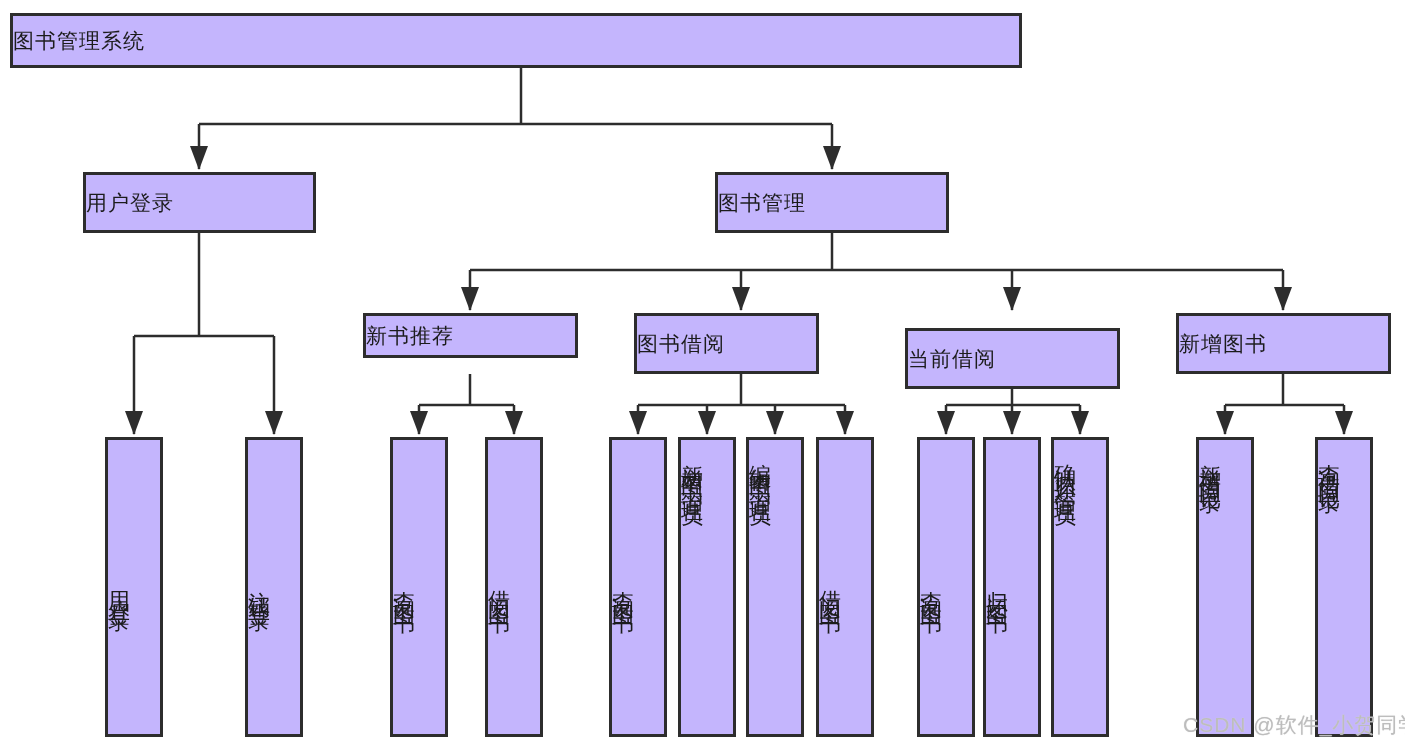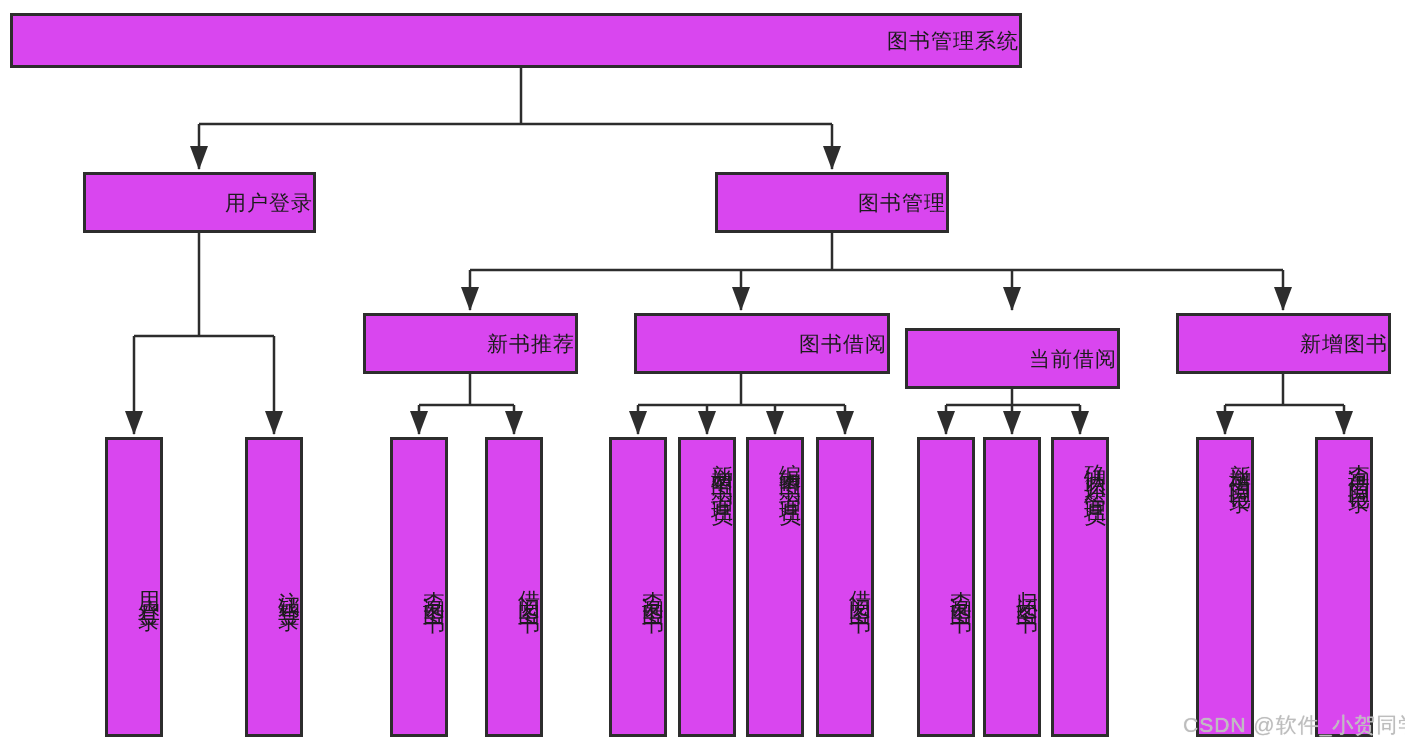"图书管理系统" .box { background: #d946ef -> #c4b5fd; justify-content: flex-end -> flex-start }
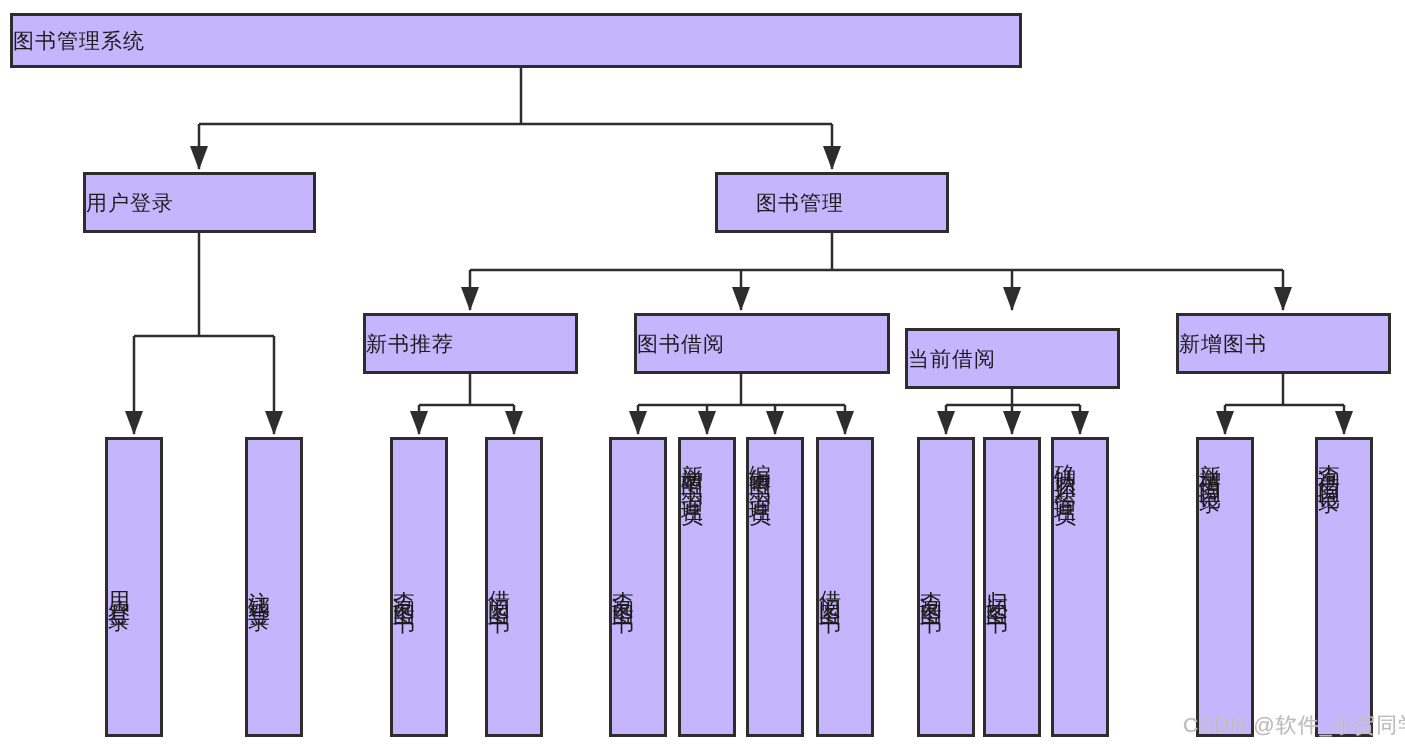"图书管理" div.box { padding-left: 38px -> none }
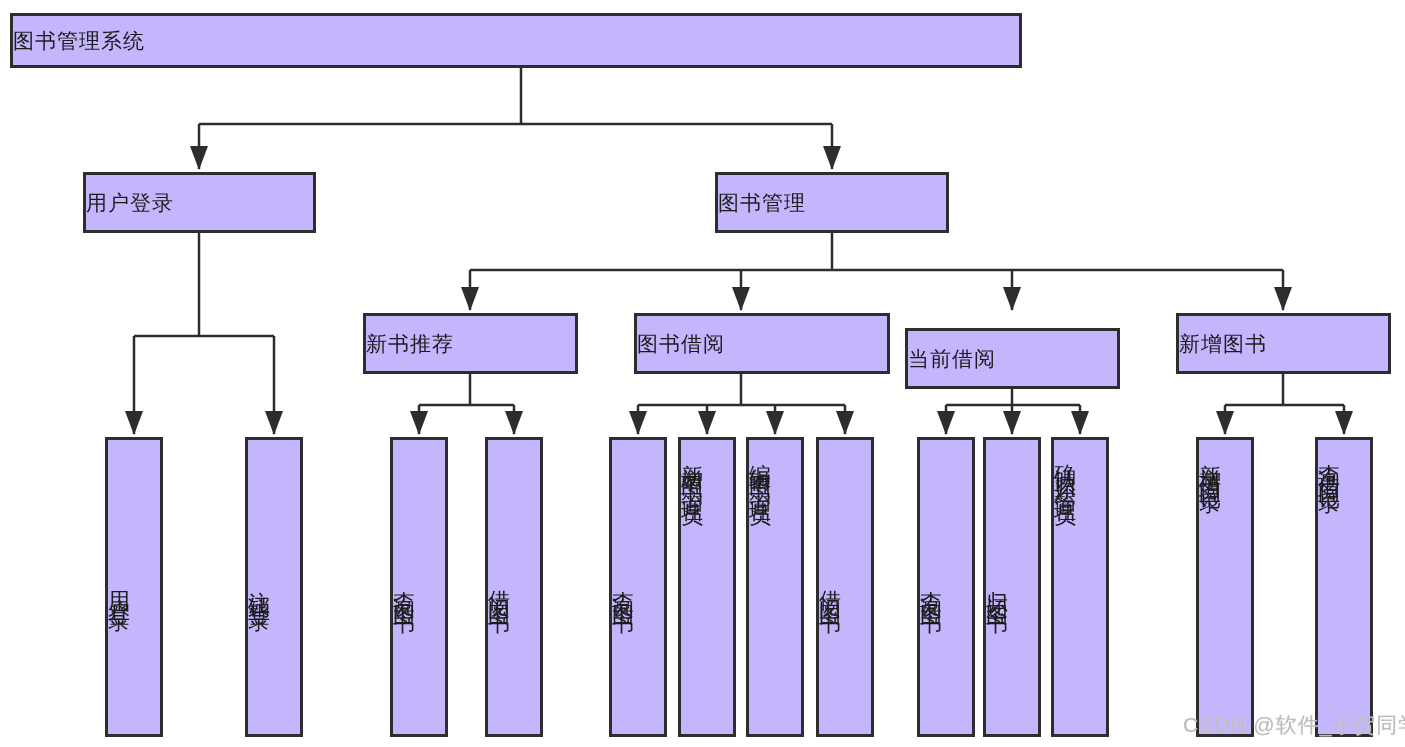"新书推荐" div.box { height: 61px -> 45px }
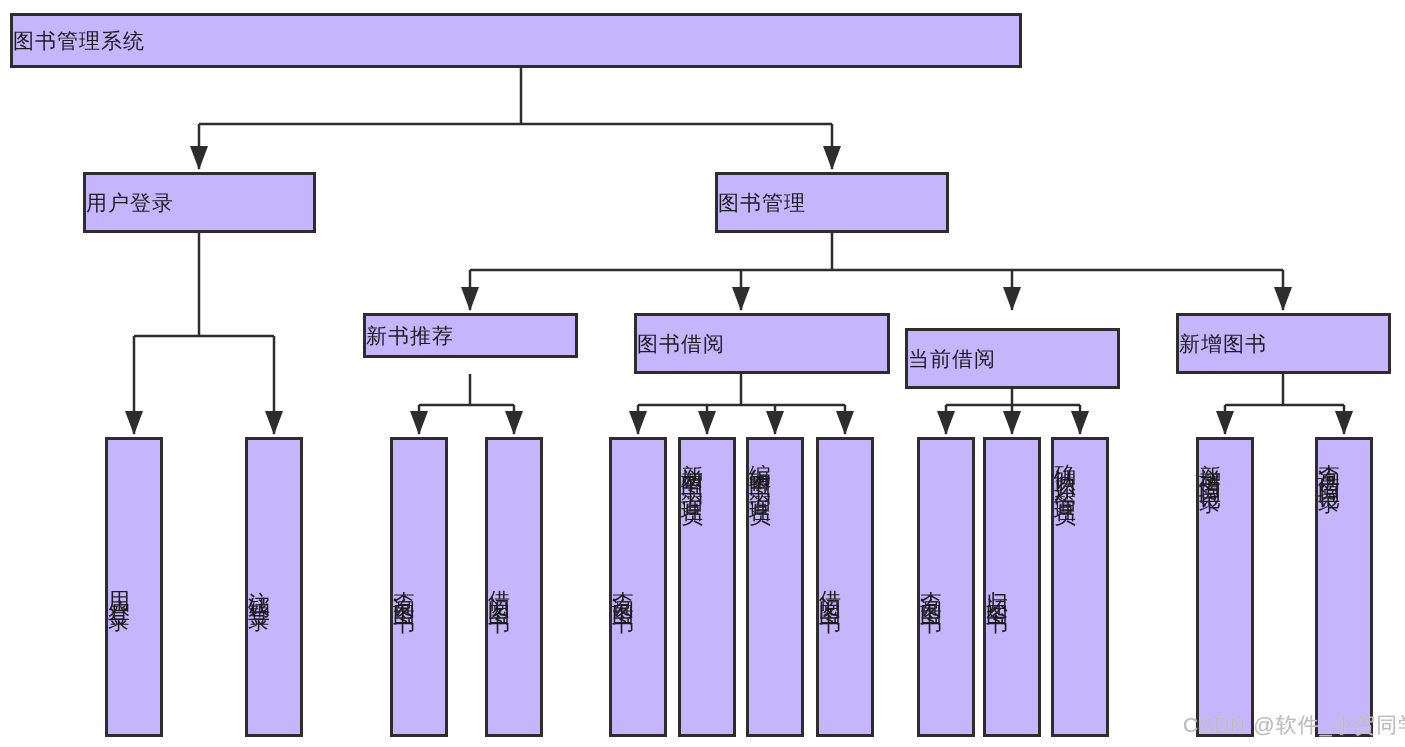"图书借阅" div.box { width: 256px -> 185px }
